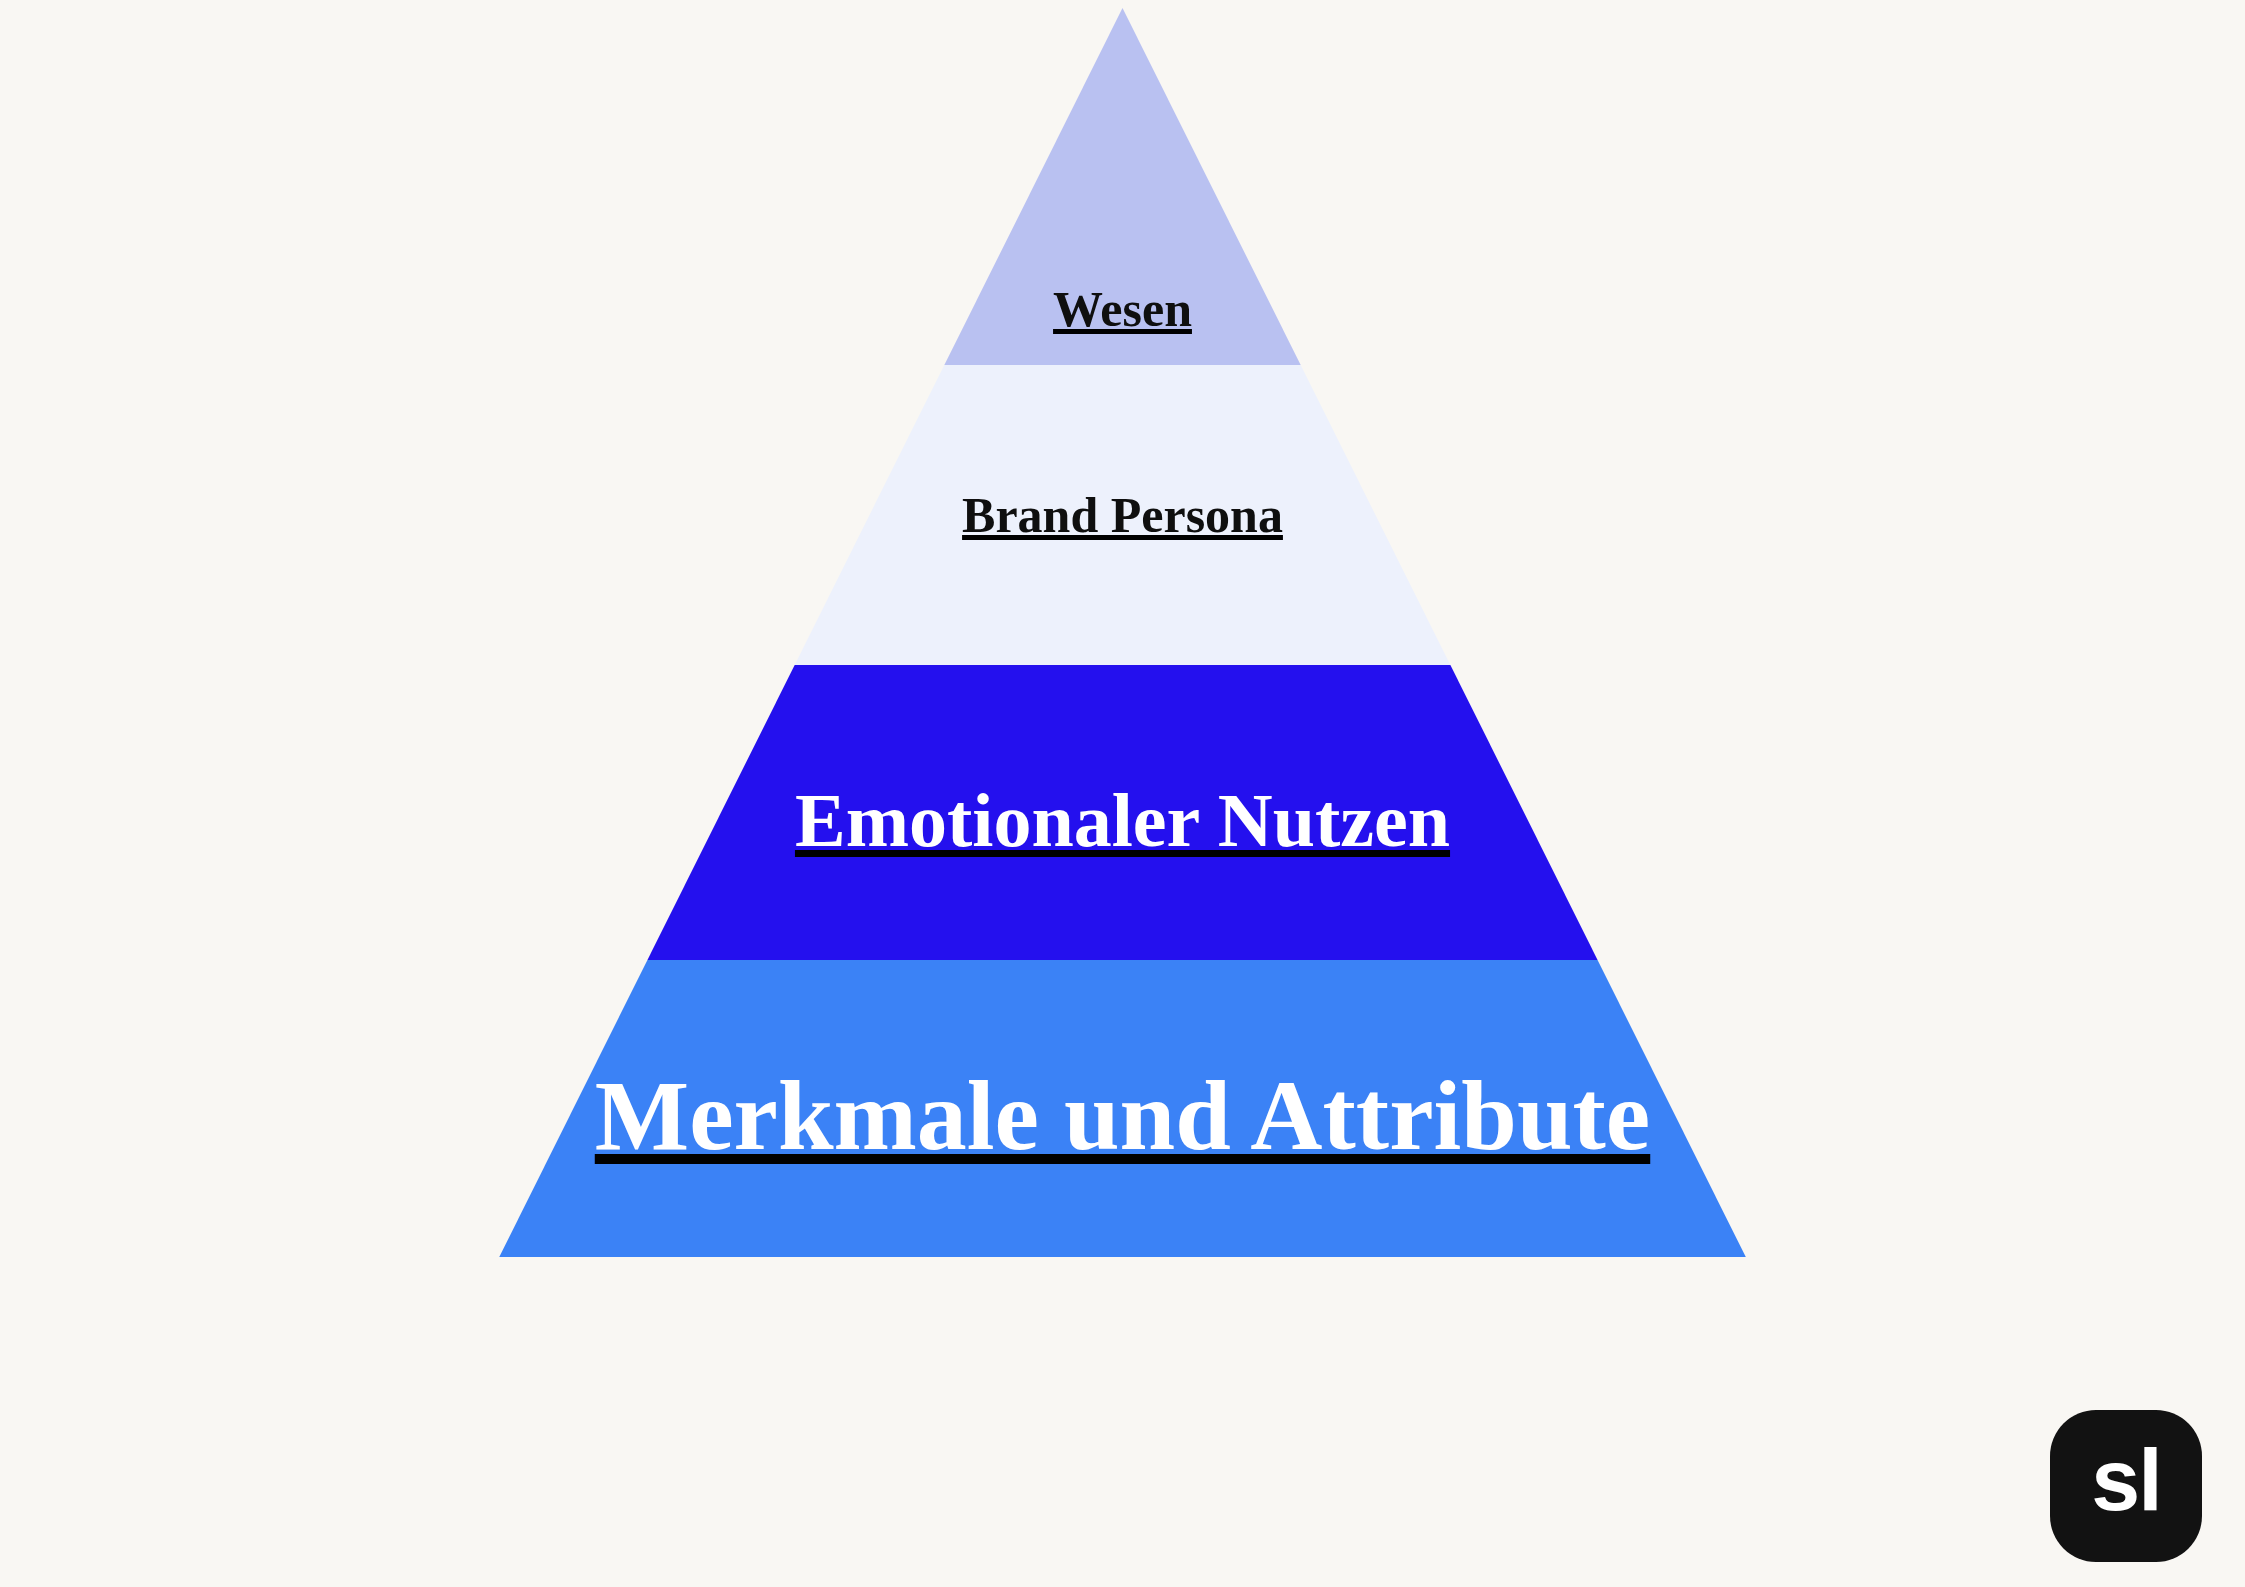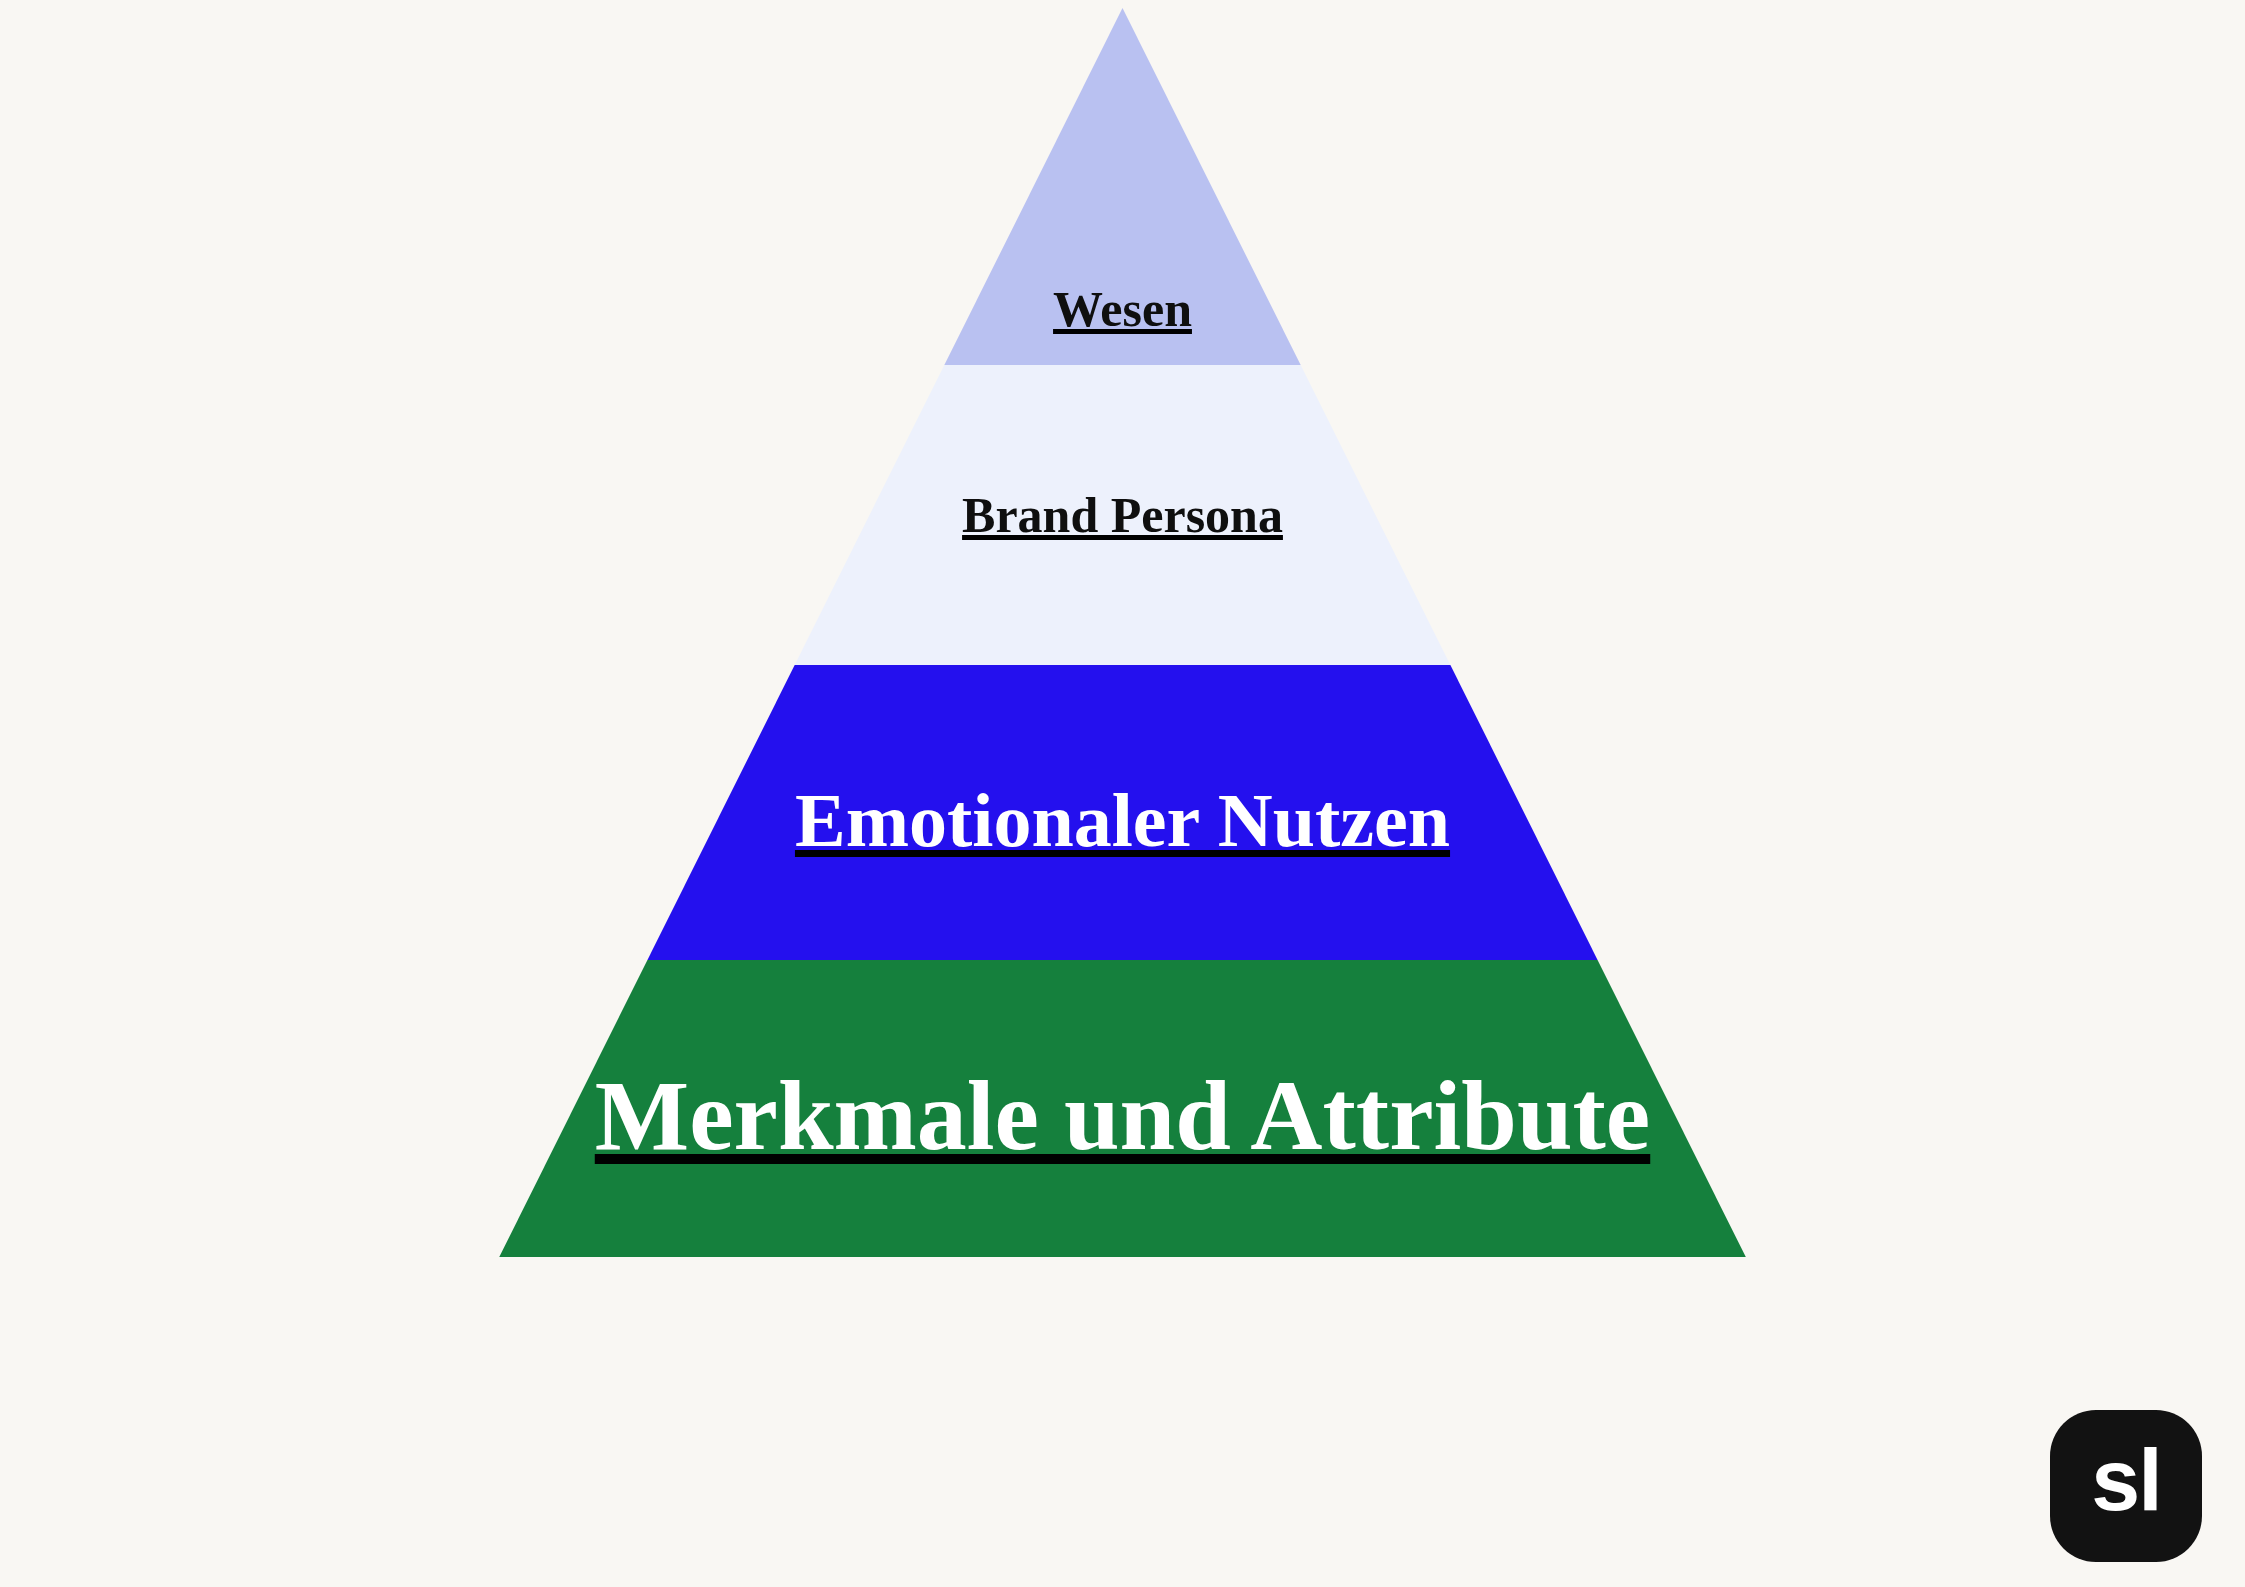"Merkmale und Attribute" div.level { background: #15803d -> #3b82f6 }
